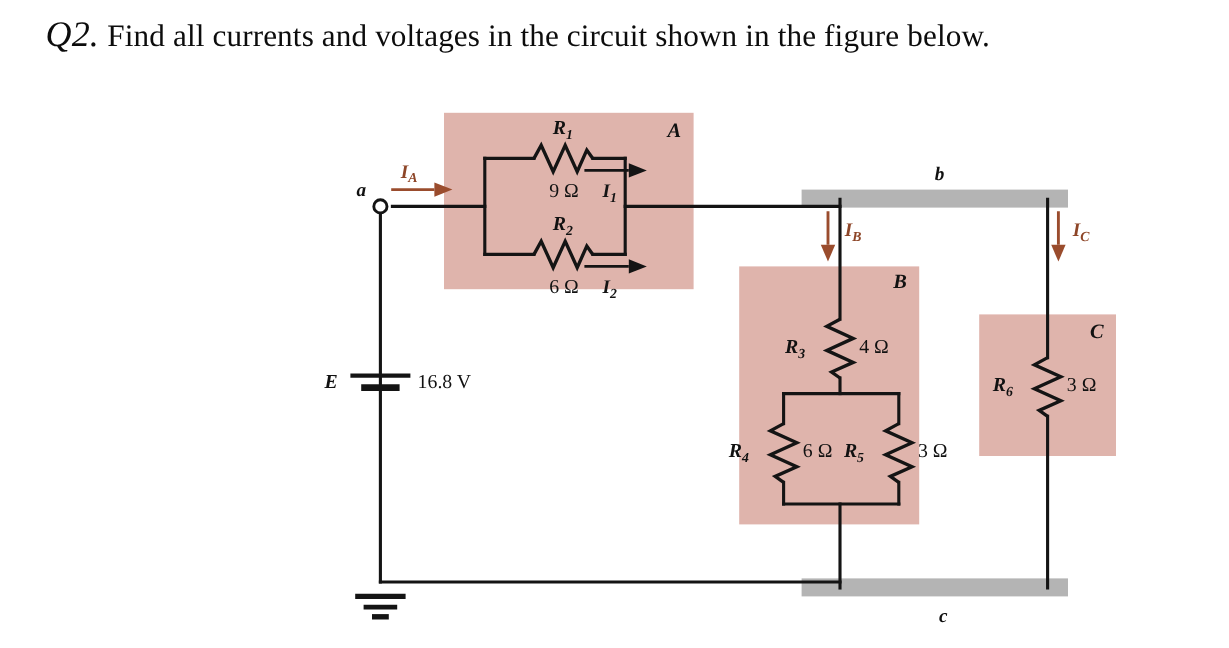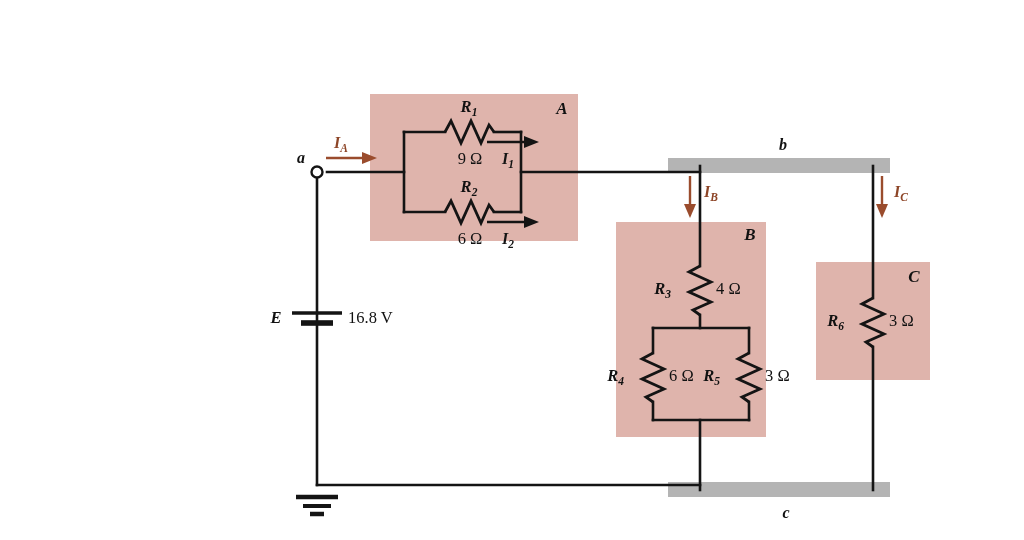"Q2. Find all currents and" div { html: none -> <div> <span>Q2.</span><span>Find all currents and voltages in the circuit shown in the figure below.</span> </div> }
